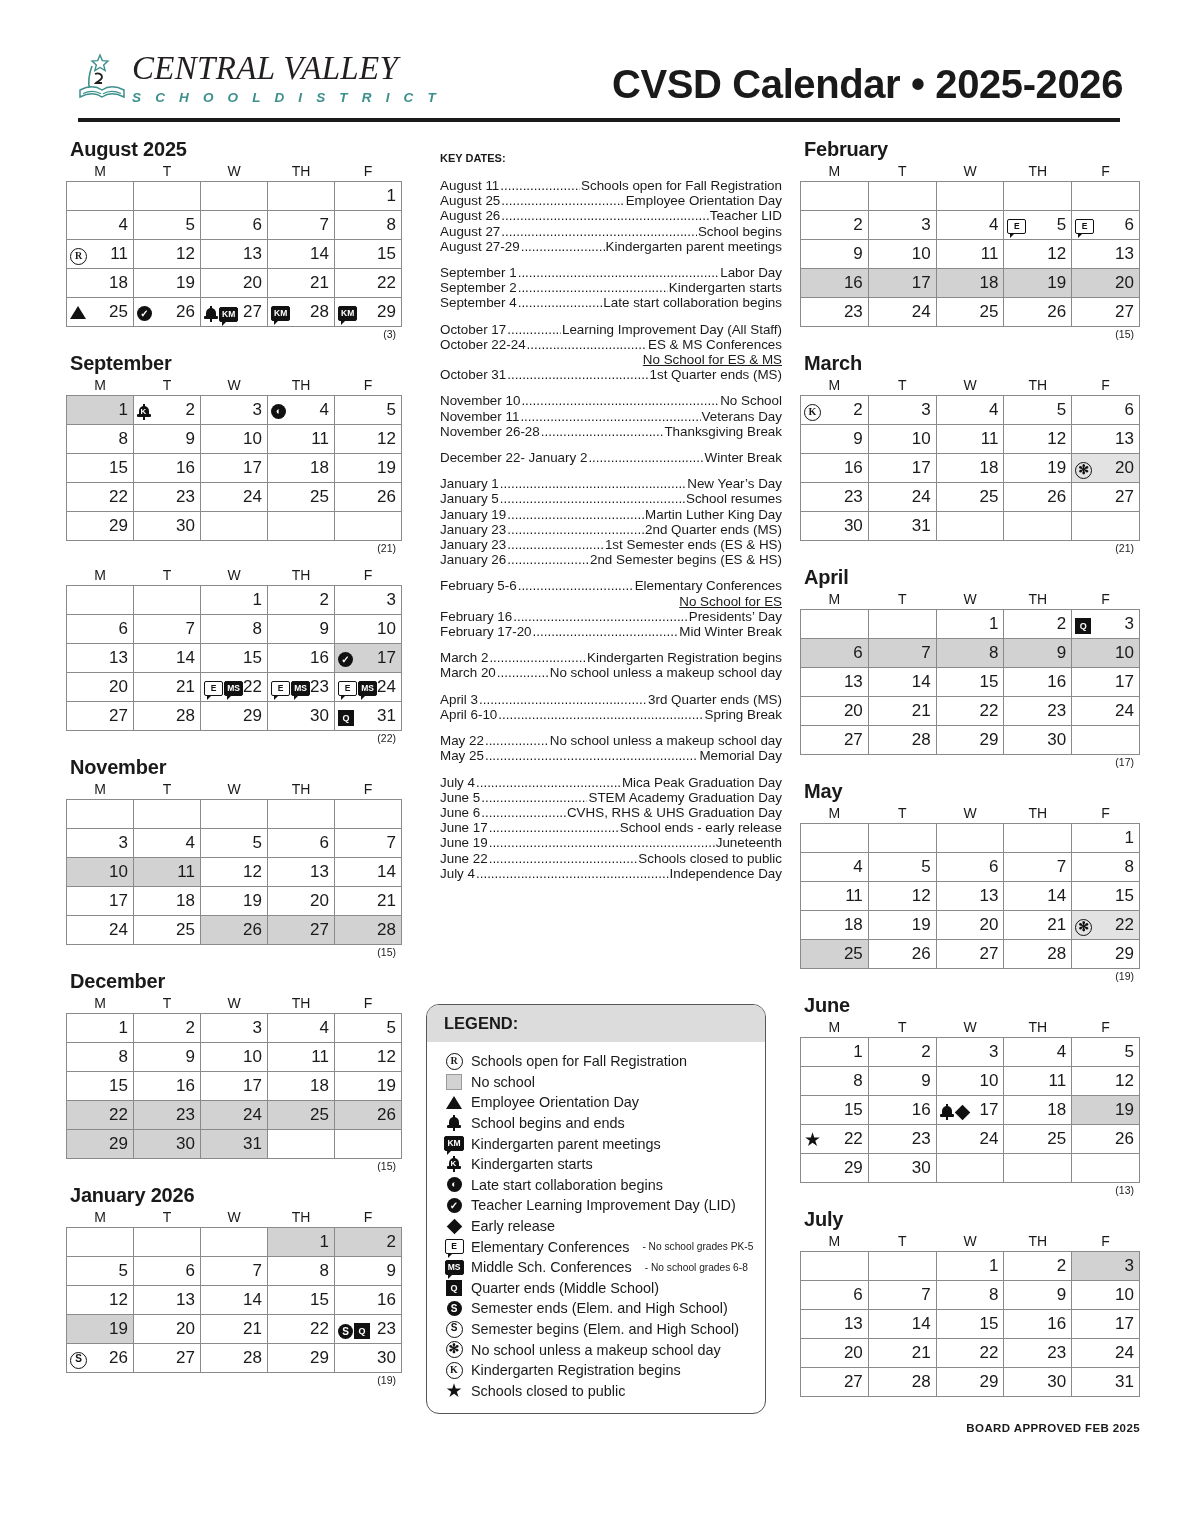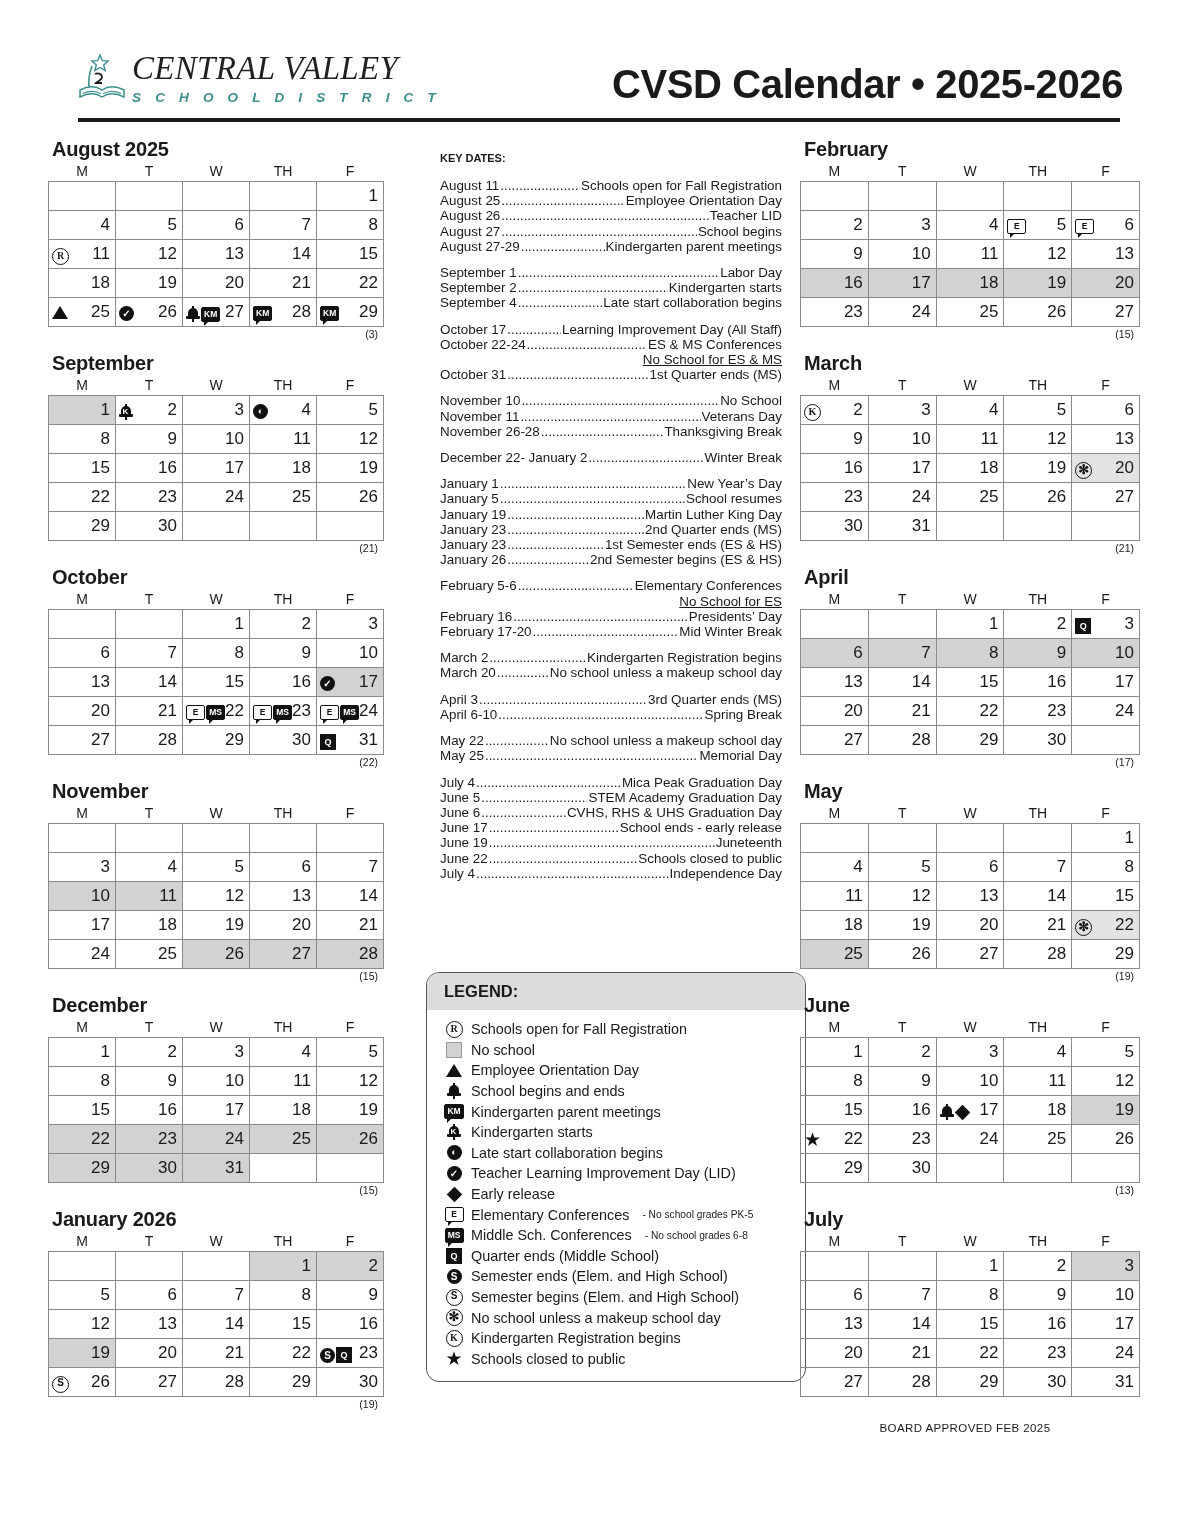"August 2025" .col-left { left: 48px -> 66px }
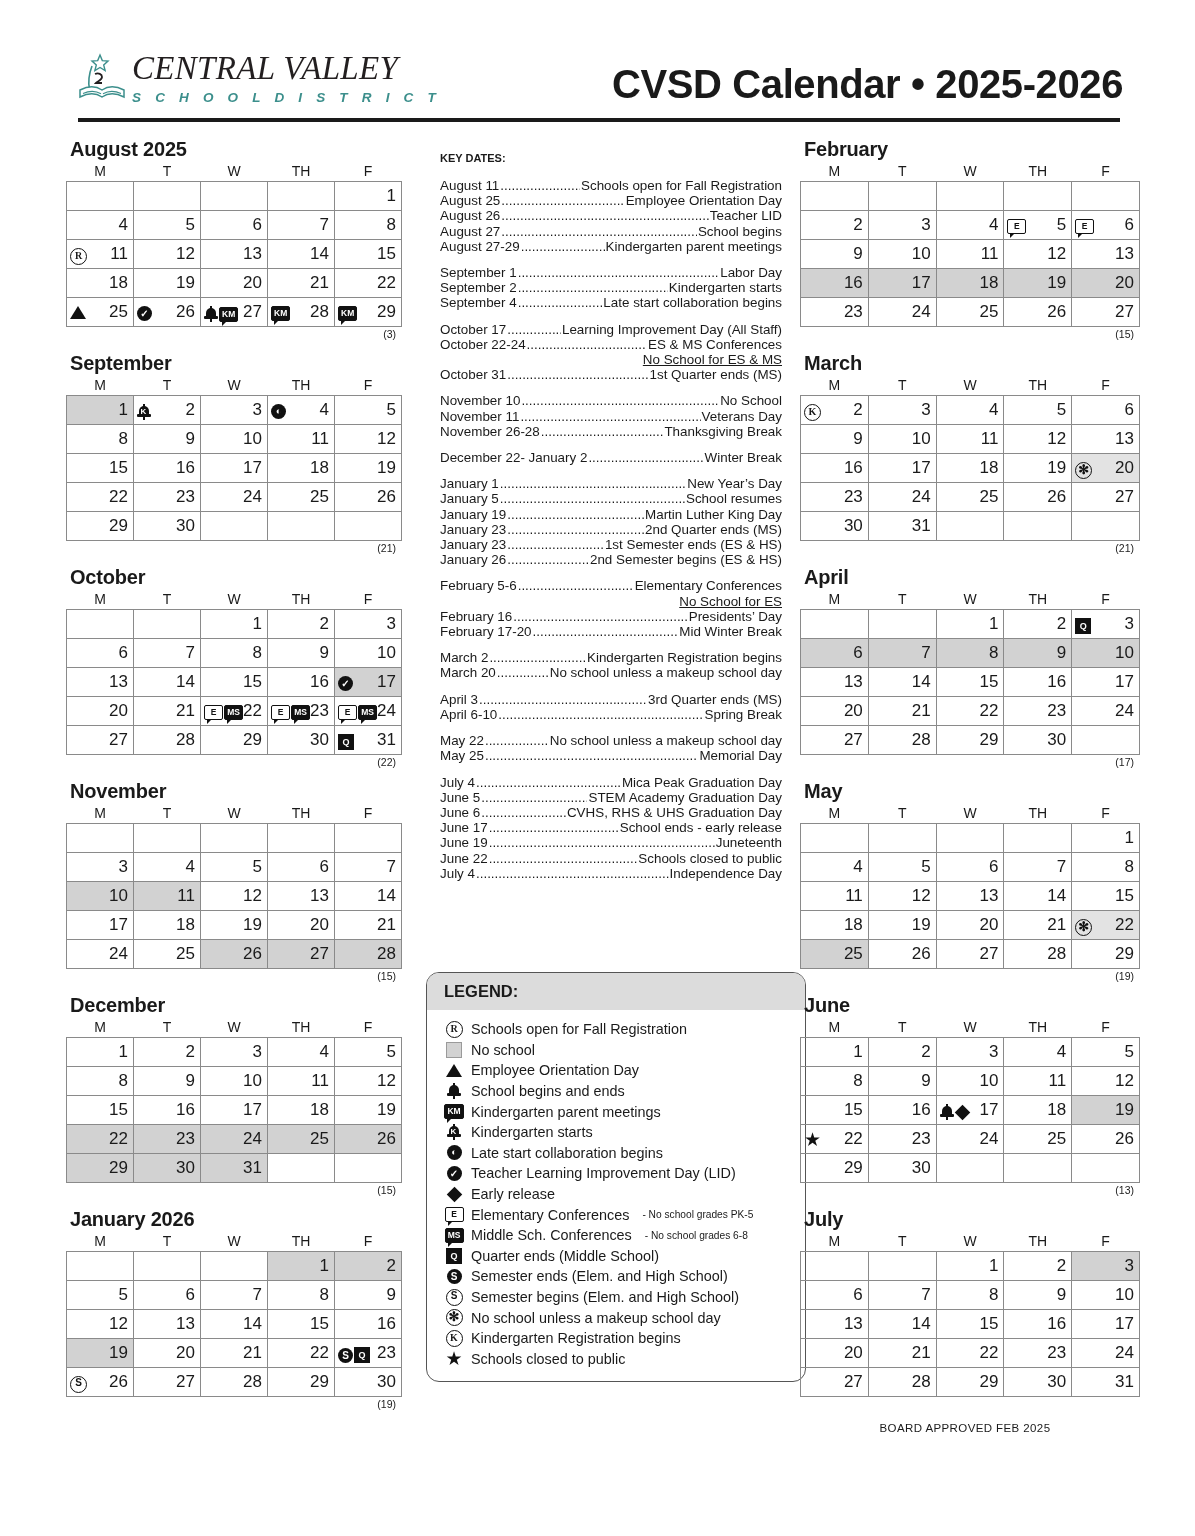"October" div.month-name { html: <div>October</div> -> none }
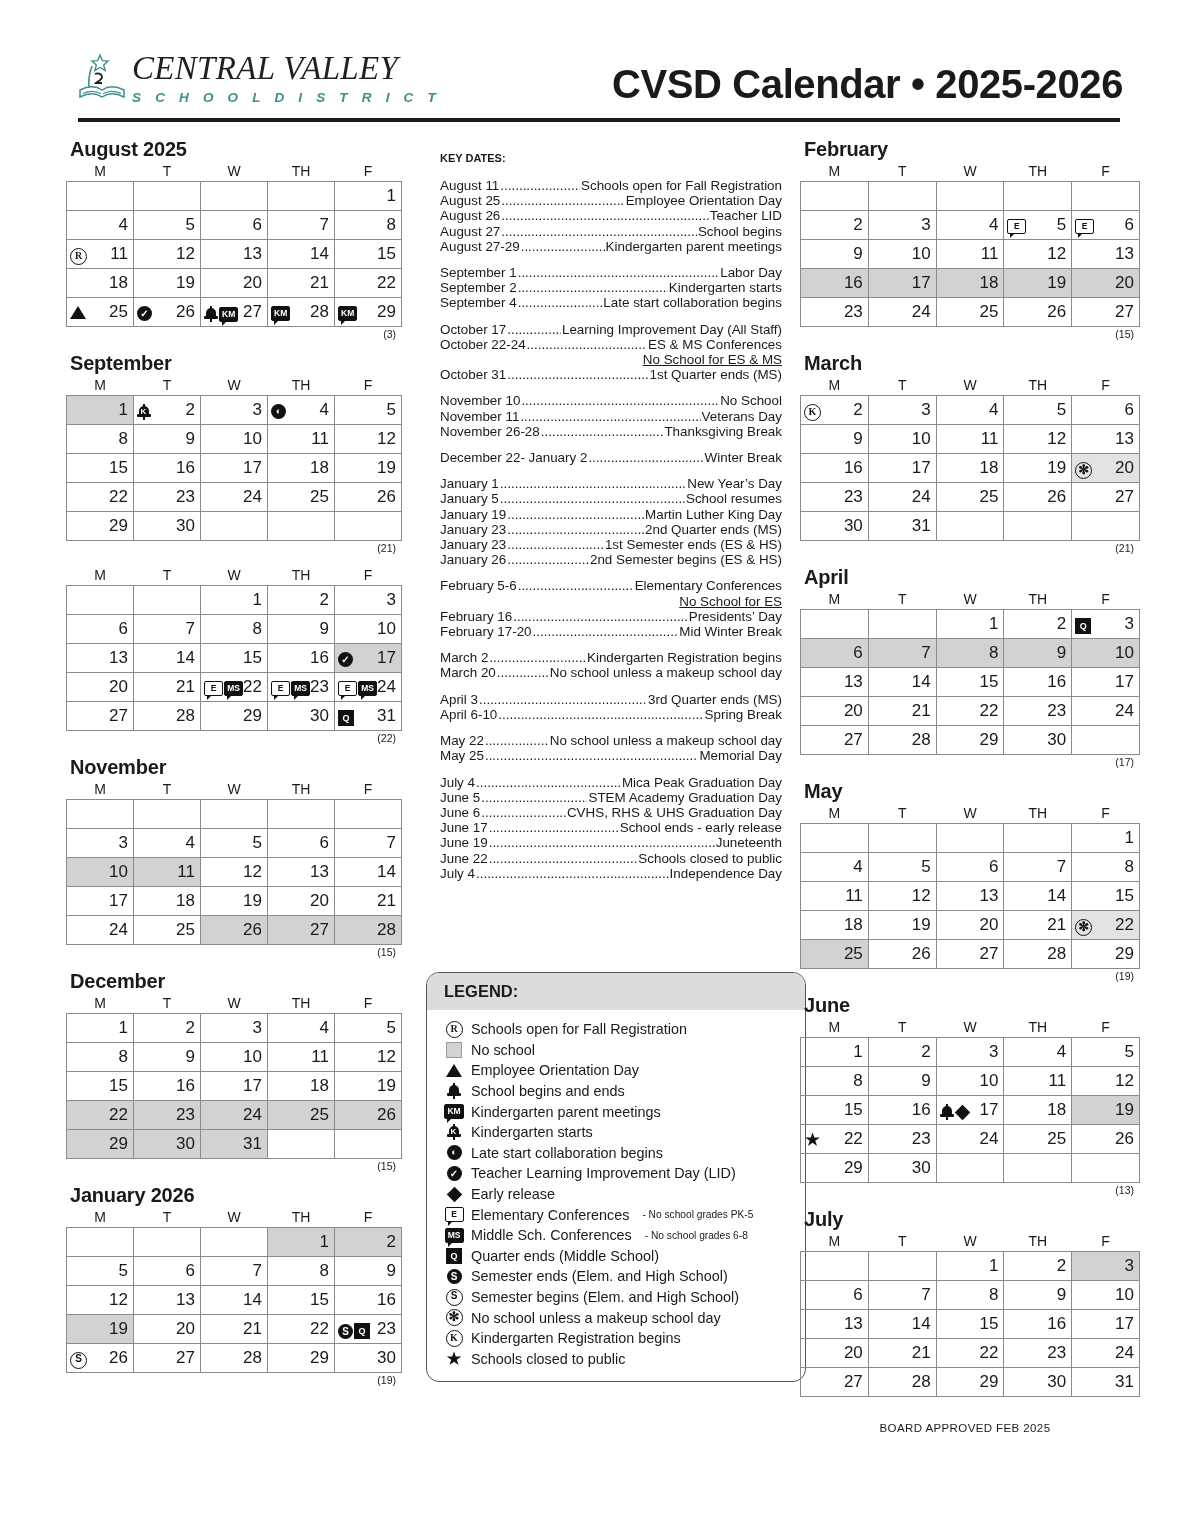"LEGEND:" .legend { top: 834px -> 866px; width: 380px -> 340px }
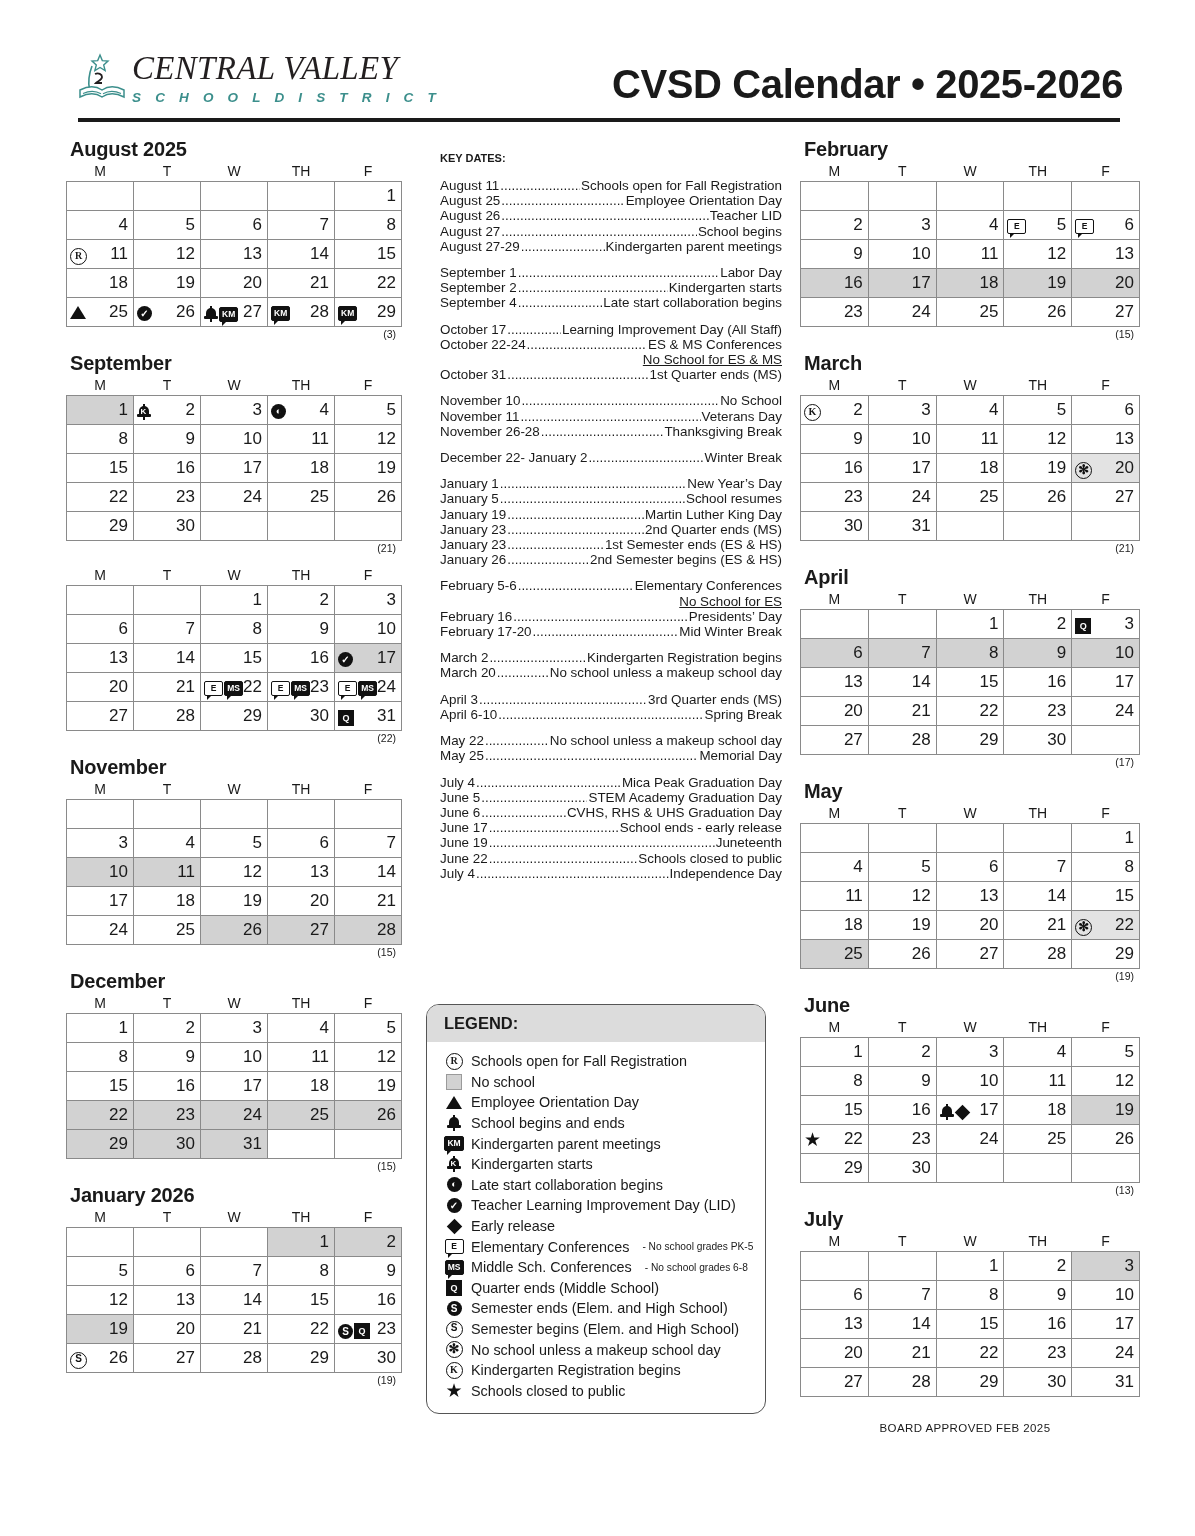"BOARD APPROVED FEB 2025" .board-note { font-weight: normal -> bold; margin-right: 10px -> 0; text-align: center -> right }
